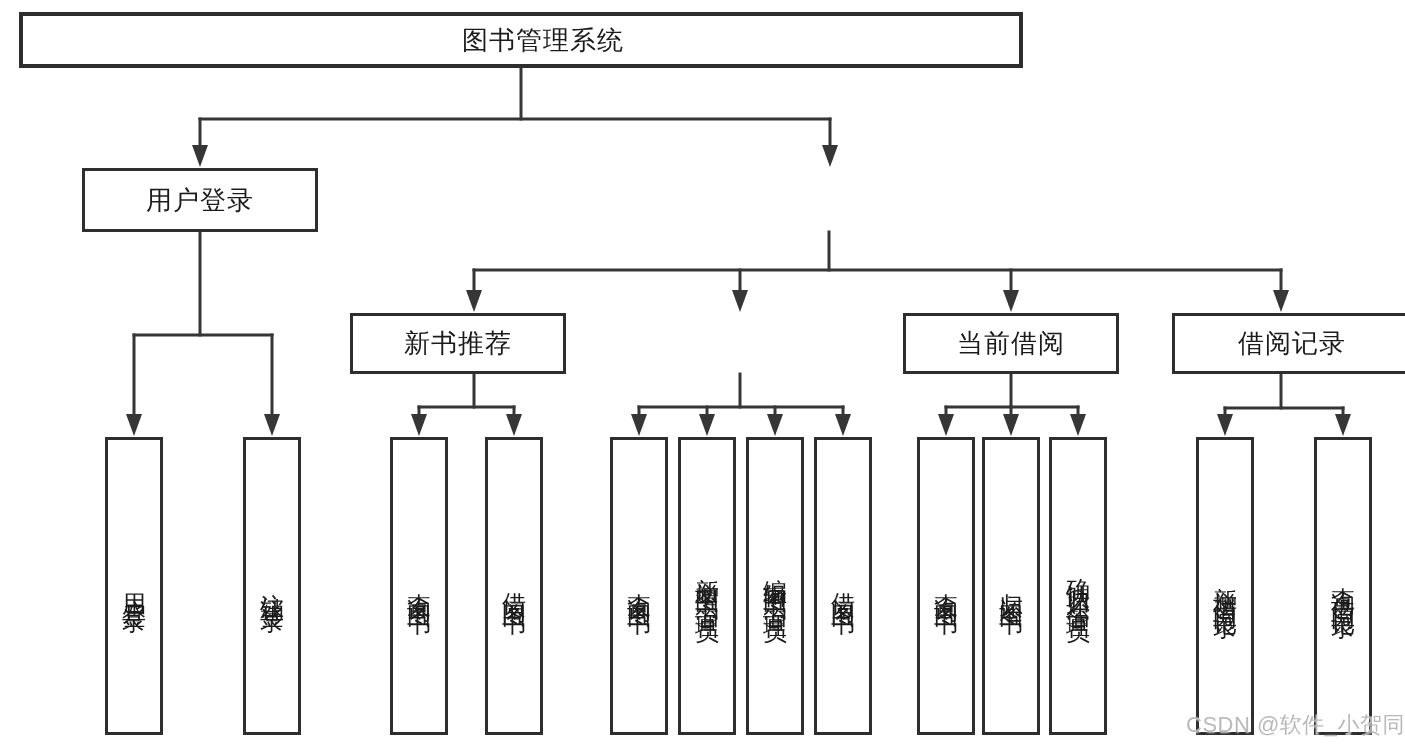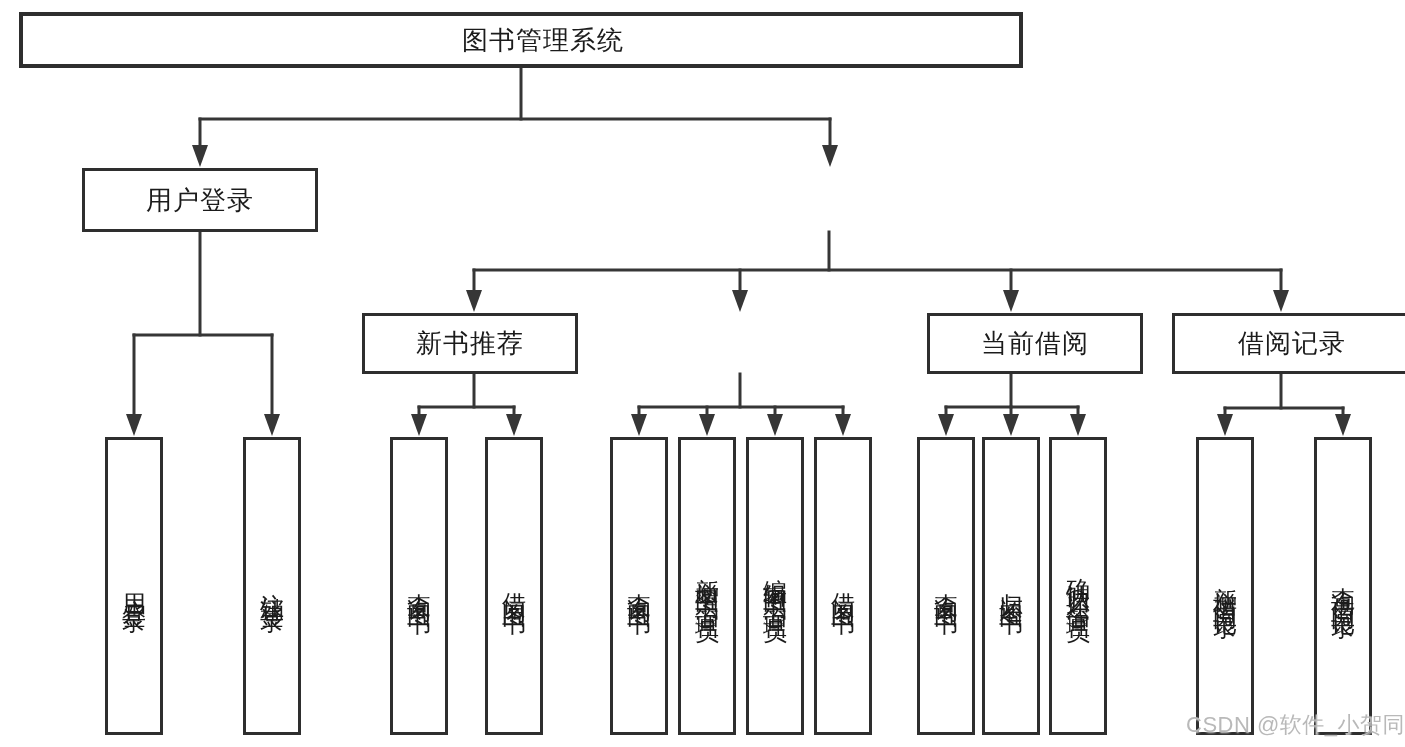"新书推荐" div.box { left: 362px -> 350px }
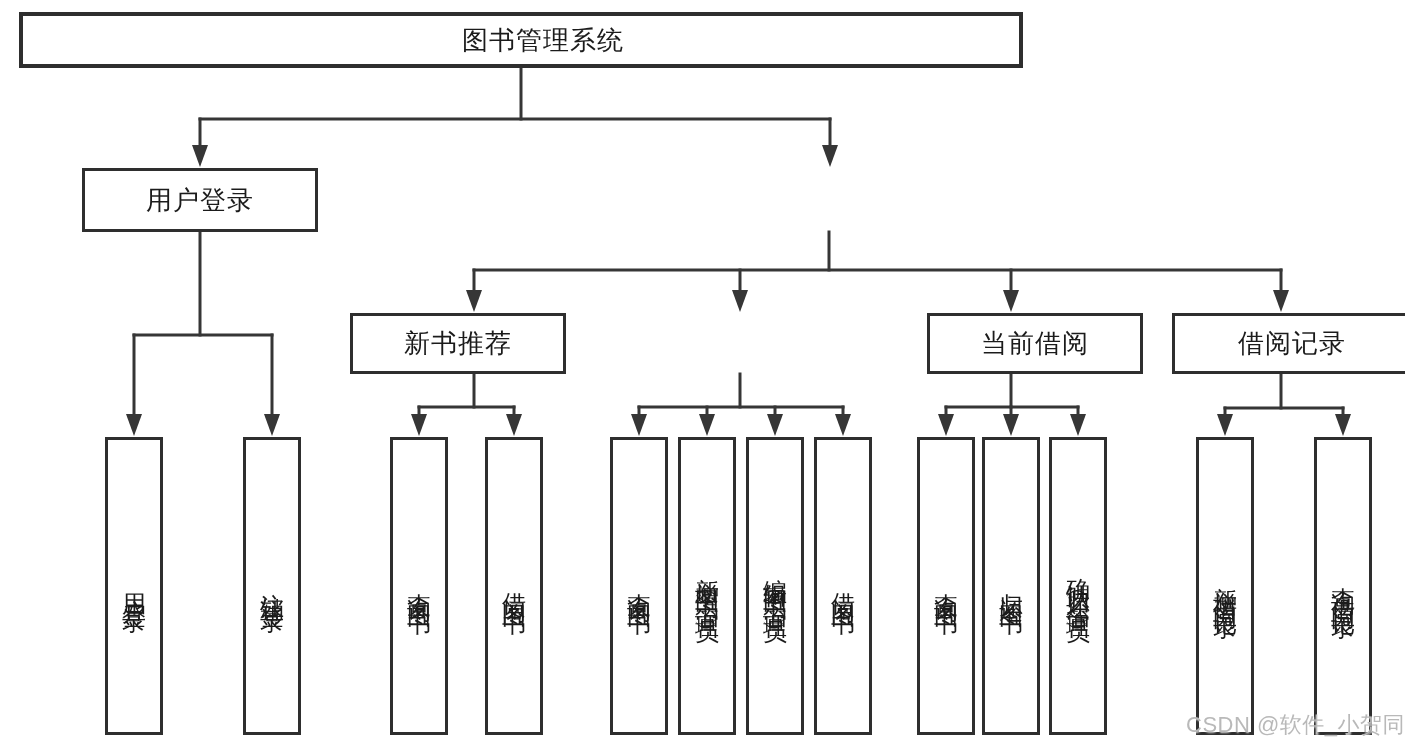"当前借阅" div.box { margin-left: 24px -> none }
